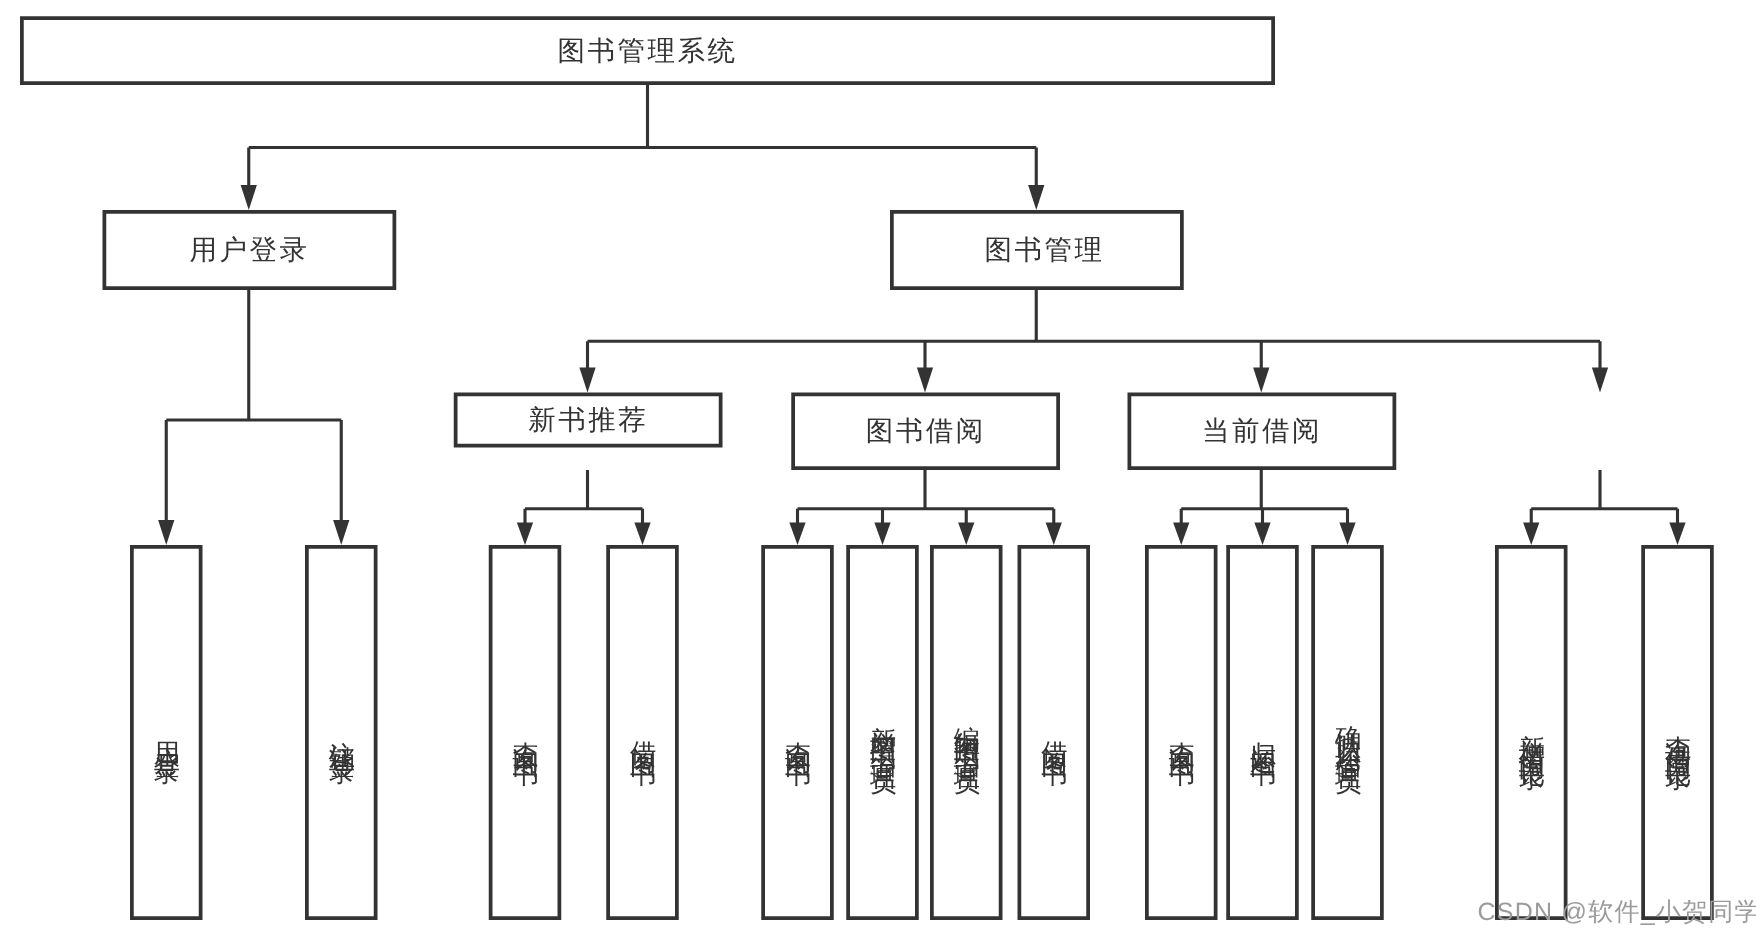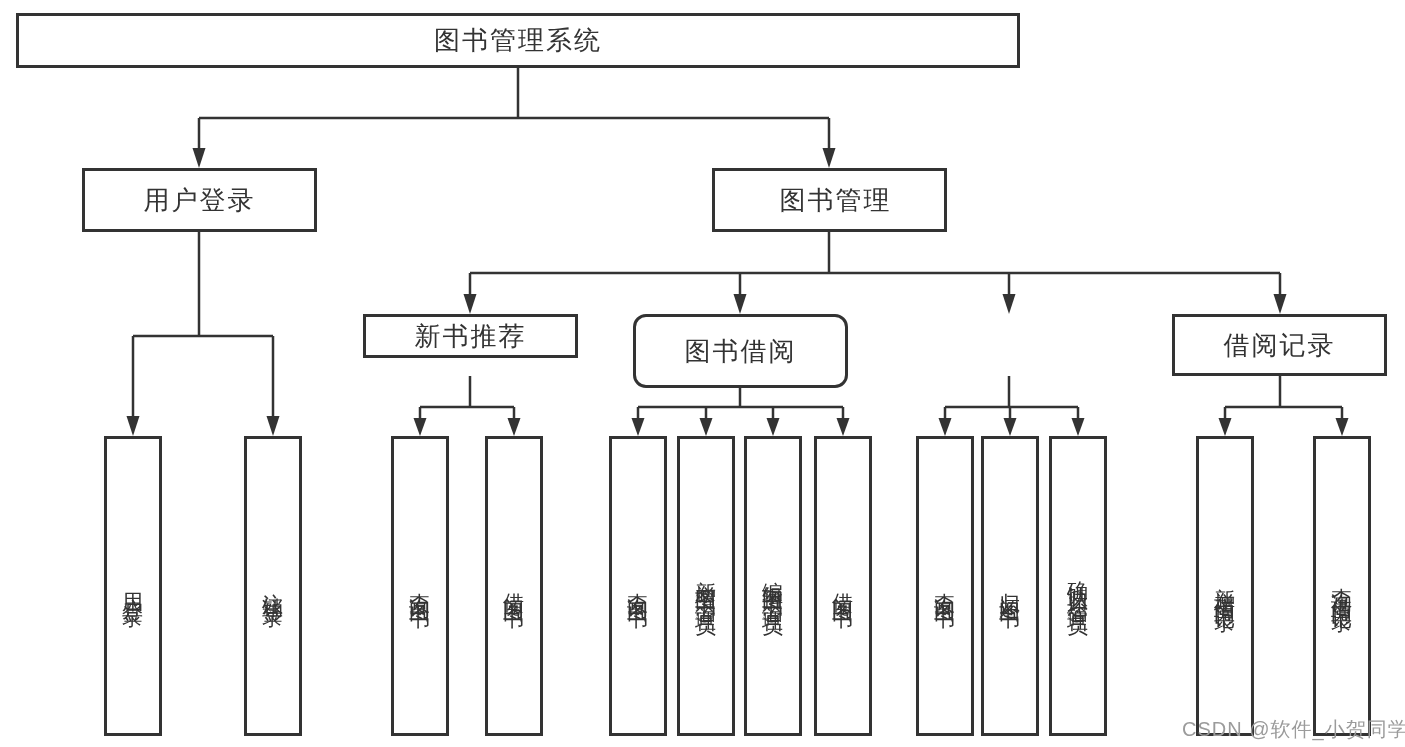"图书管理系统" .box { font-size: 26px -> 22px }
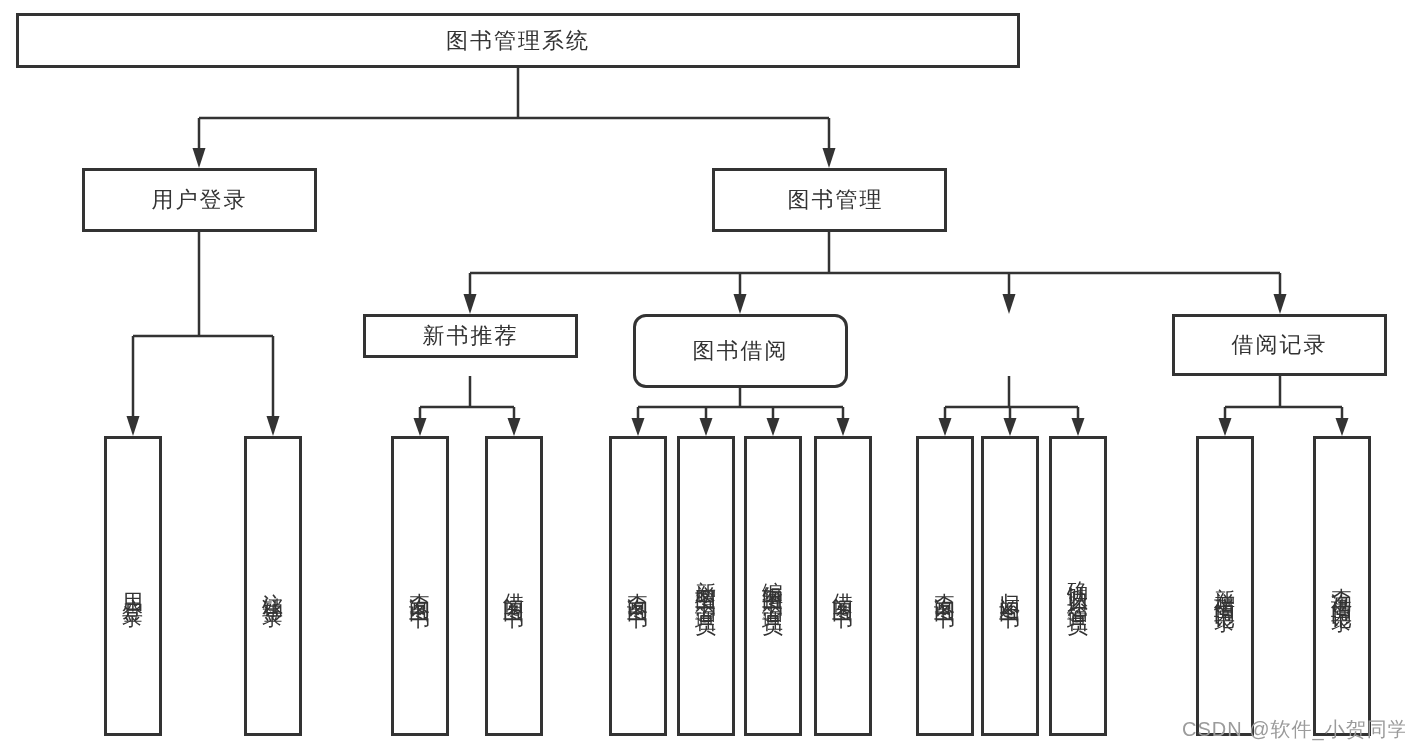"图书借阅" div.box { border-radius: 13px -> none; height: 74px -> 62px }
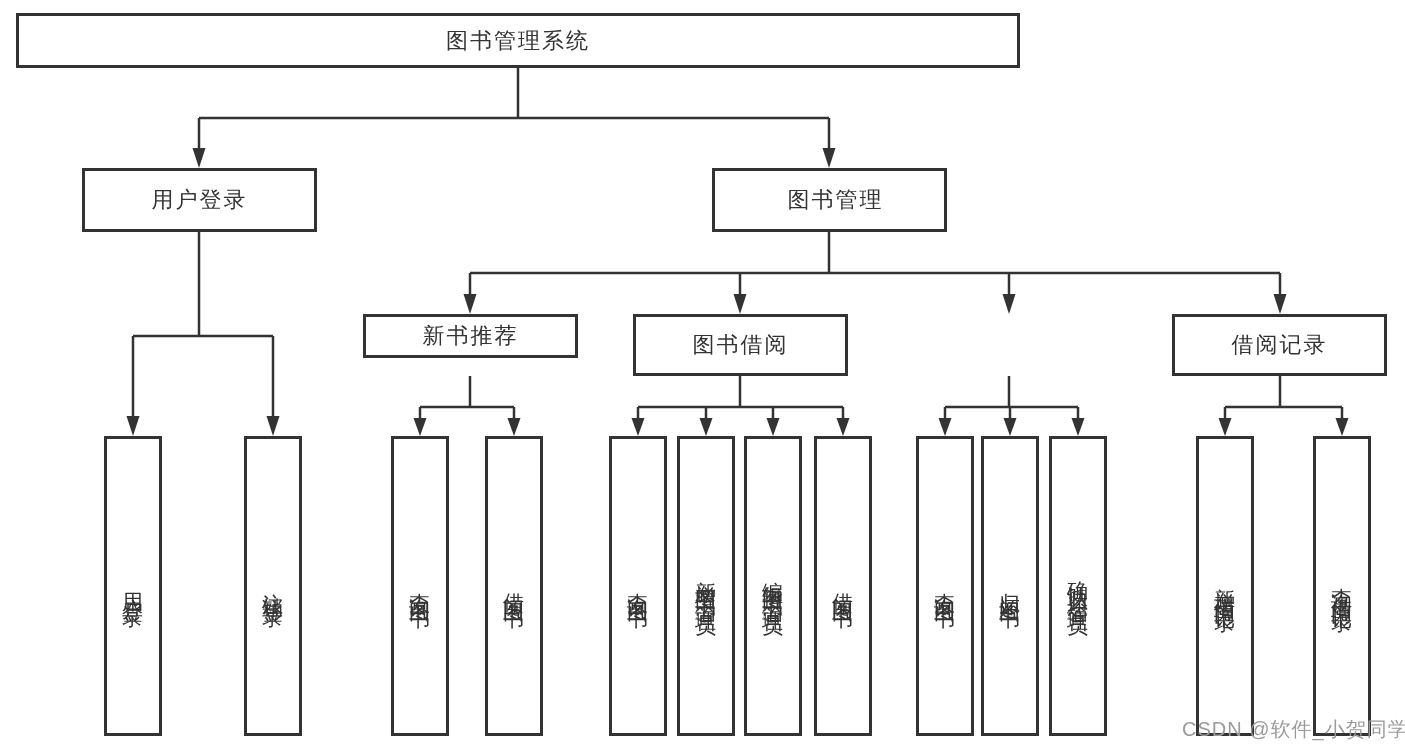"当前借阅" div.box { html: none -> <div>当前借阅</div> }
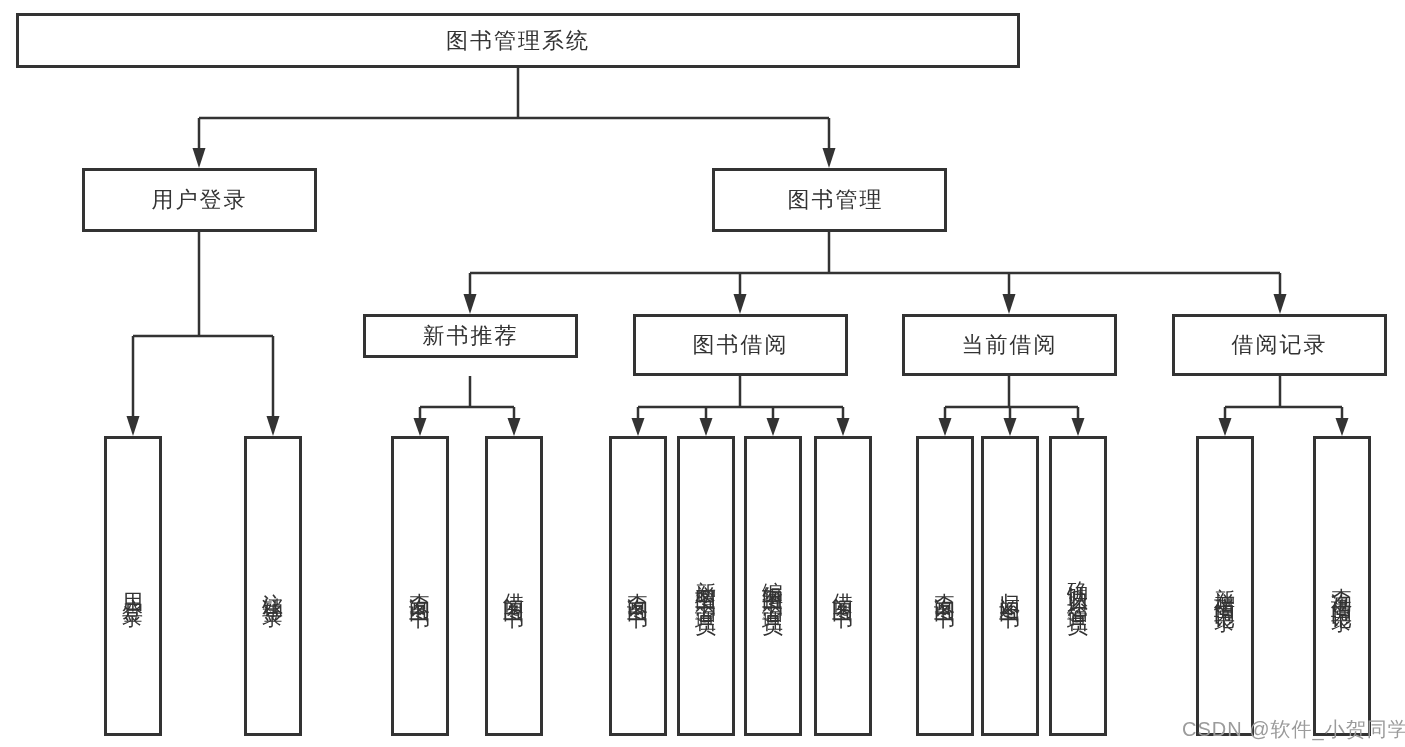"借阅记录" div.box { html: <div>借阅记录</div> -> none }
